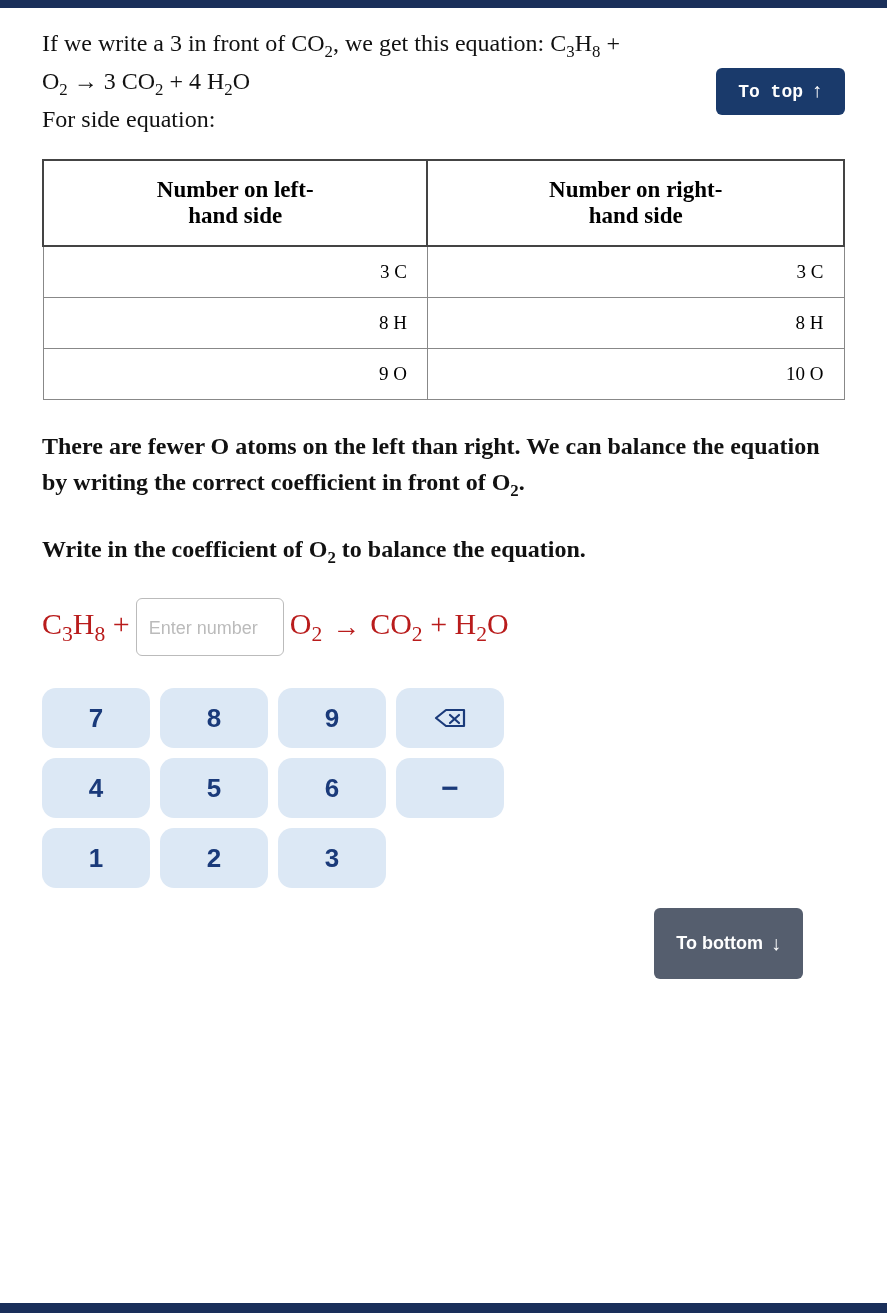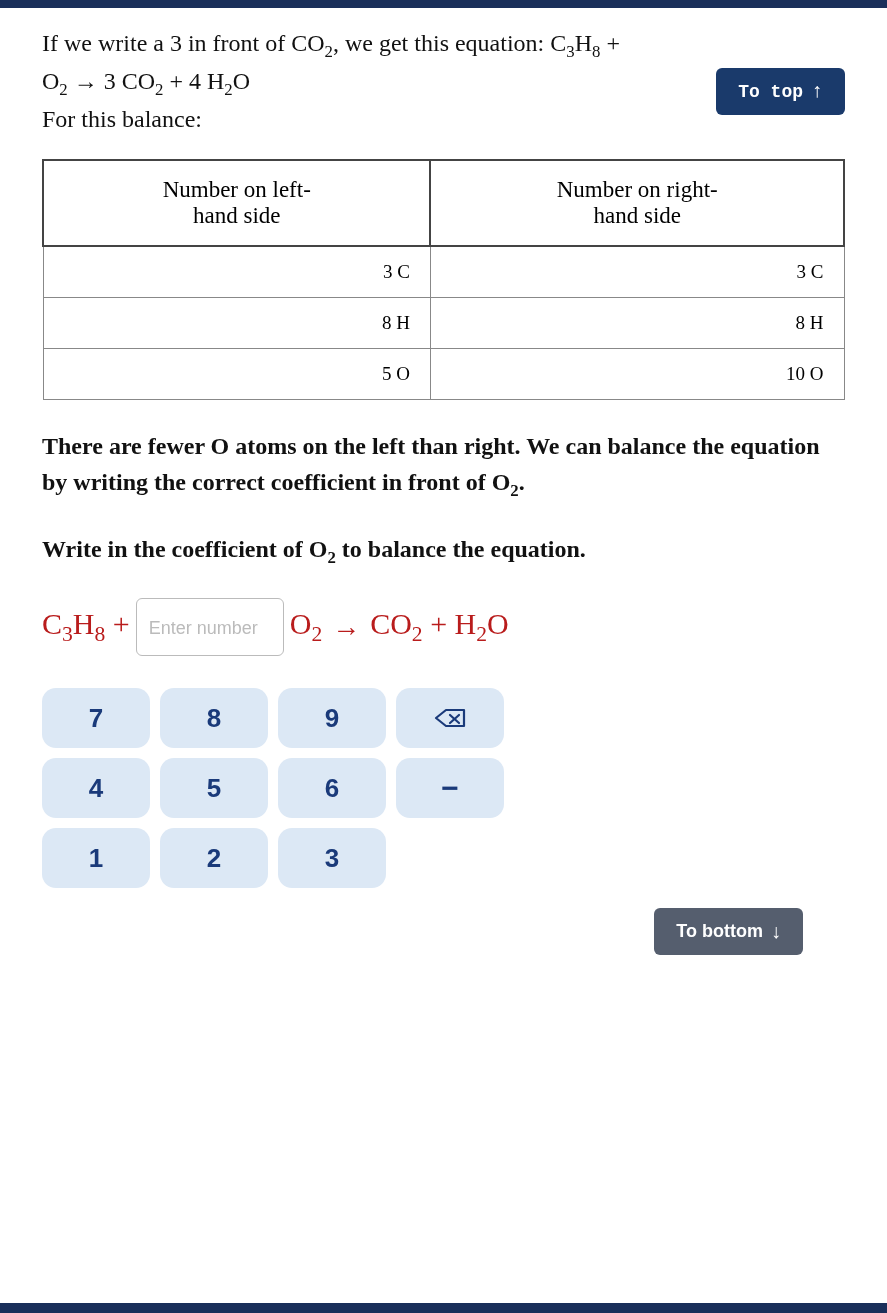"For this balance:" span { text: this balance -> side equation }
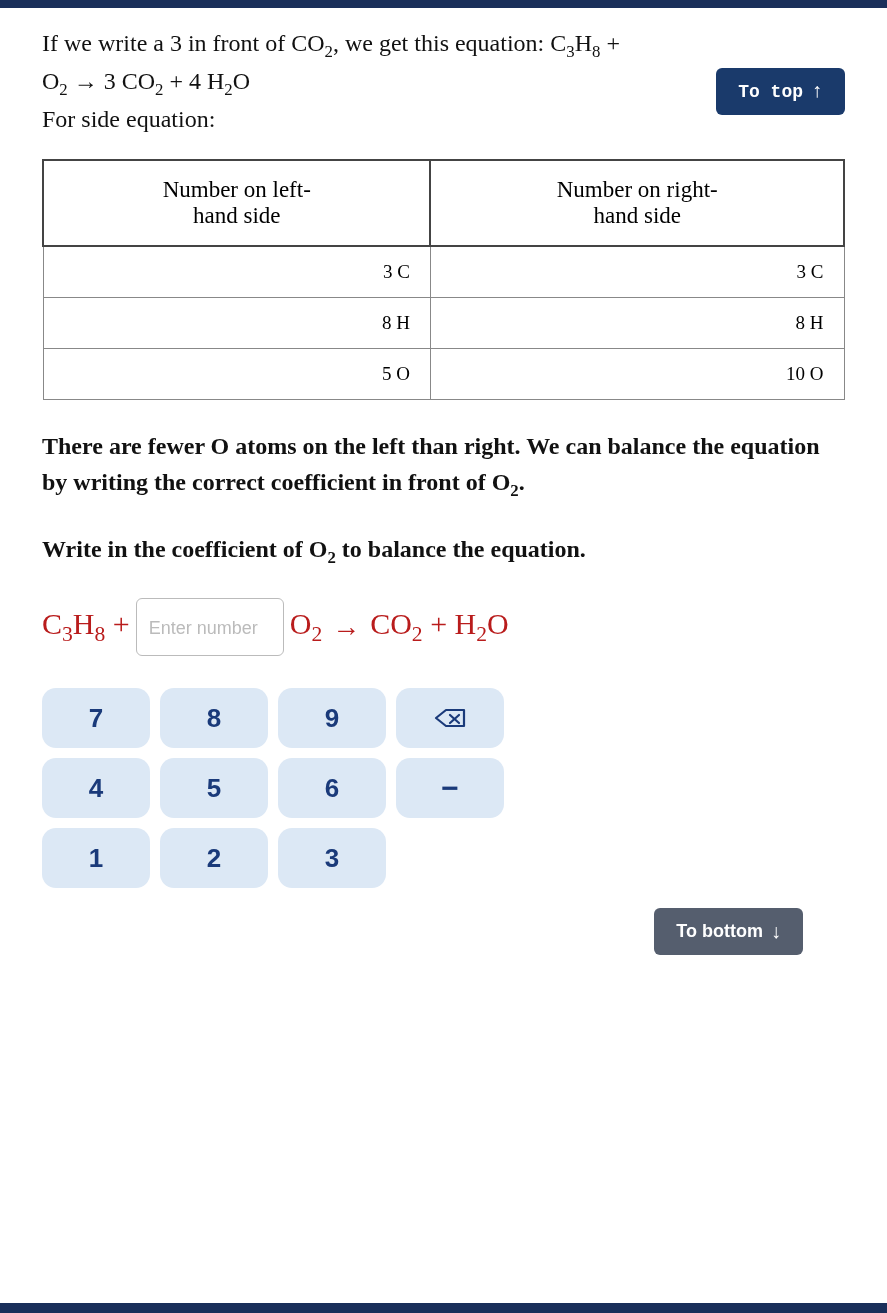"Number on left-" .balance-table th { font-weight: normal -> bold }
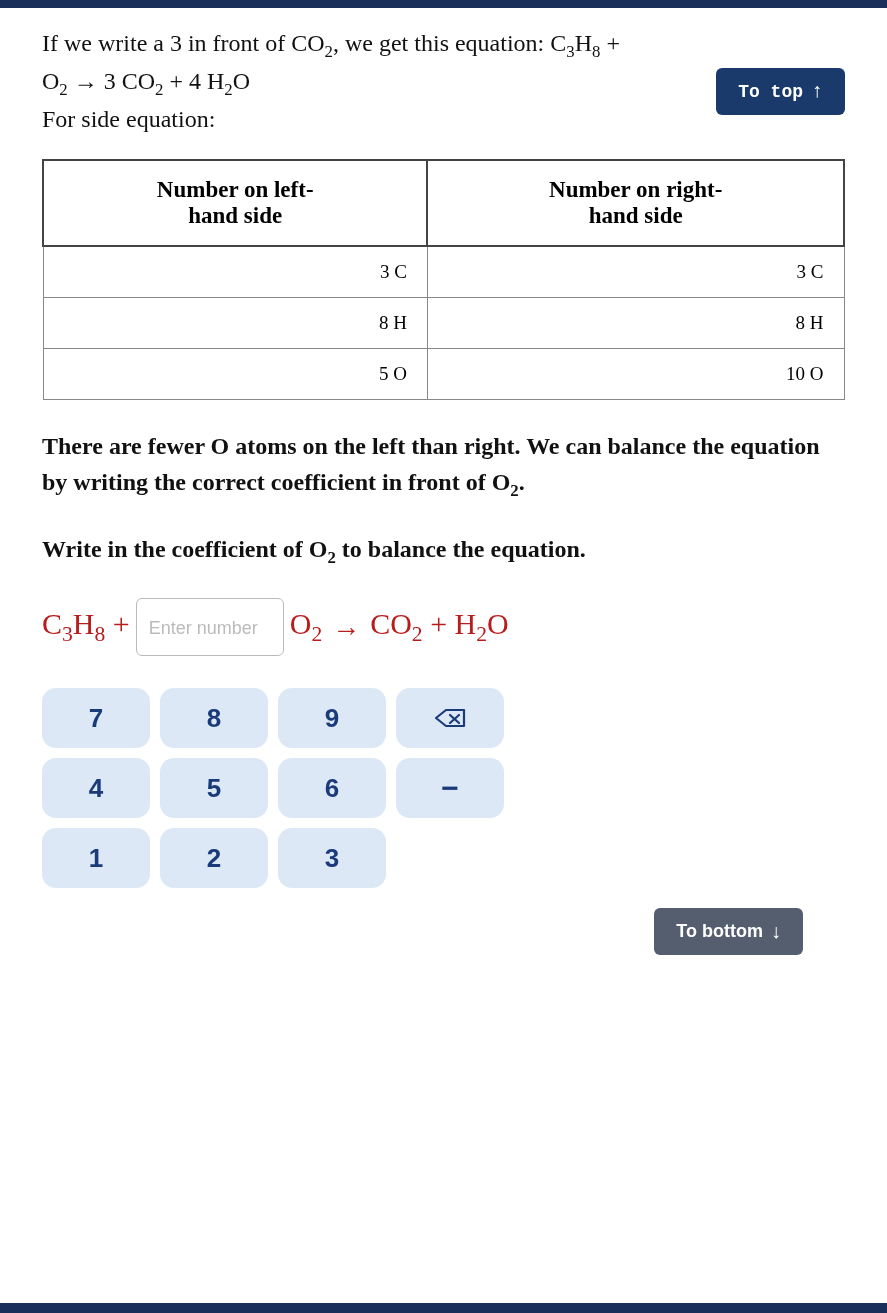"5 O" td { text: 5 -> 9 }
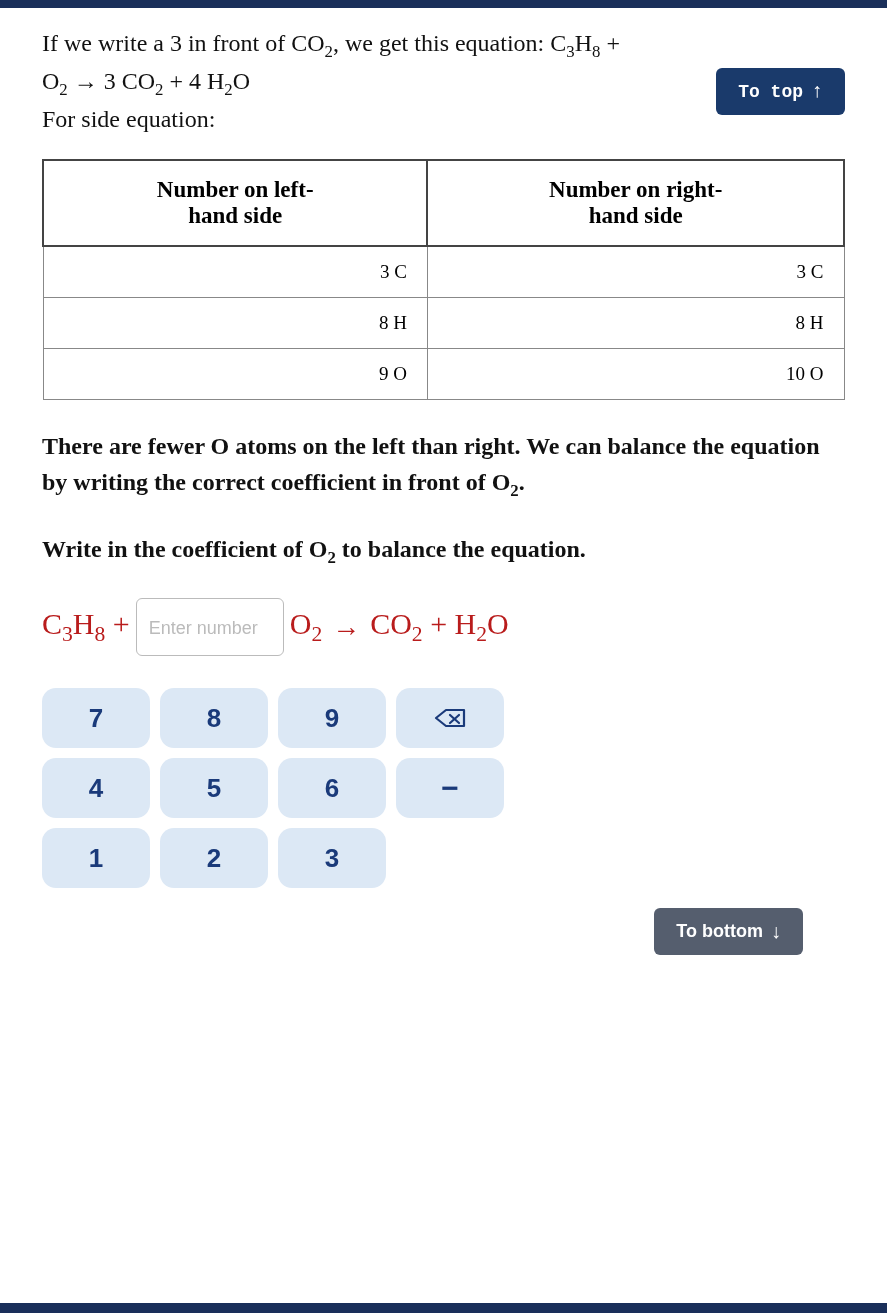"To bottom" .to-bottom-btn { padding: 12px 22px -> 24px 22px }
